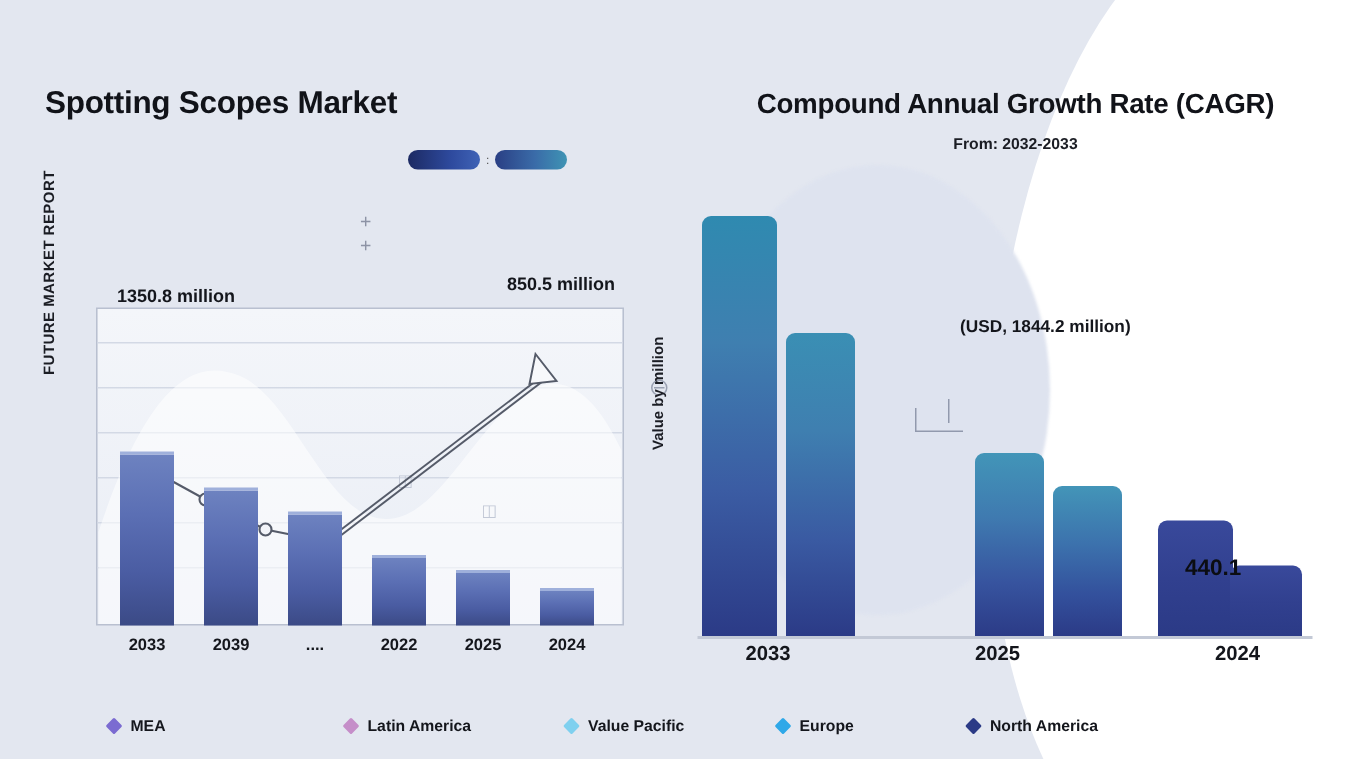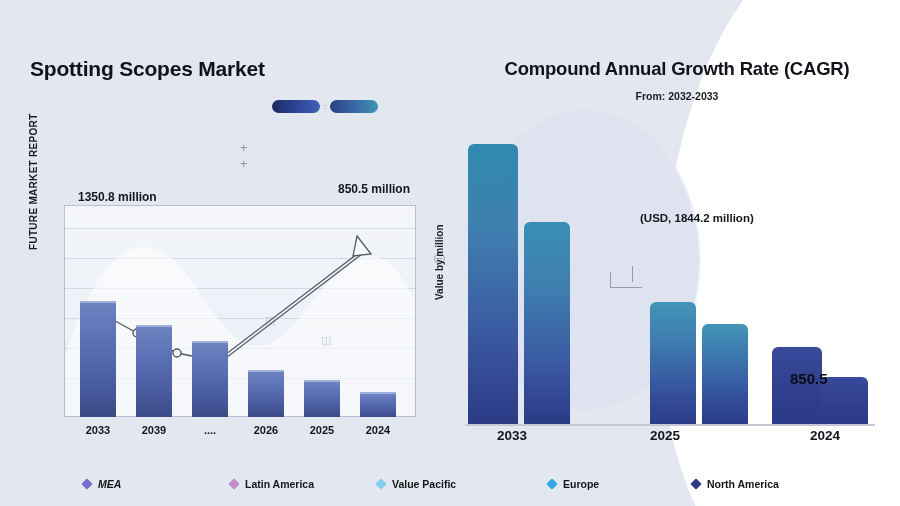"850.5" div.val-850 { text: 850.5 -> 440.1 }
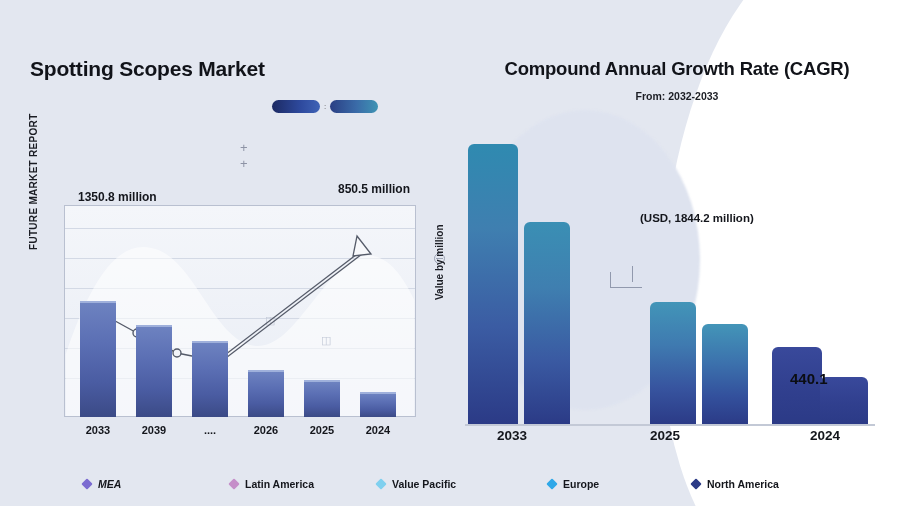"2026" div.xlab { text: 2026 -> 2022 }
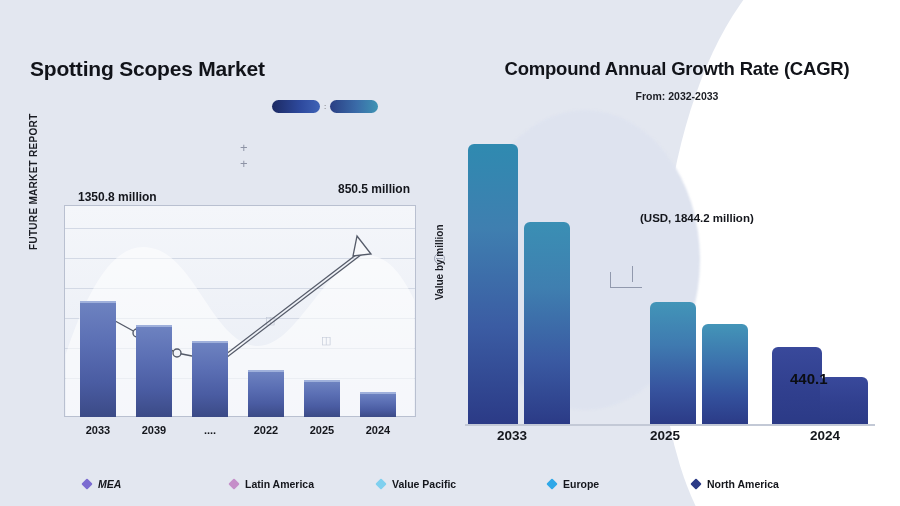"MEA" div.legend-item { font-style: italic -> none; left: 83px -> 72px }
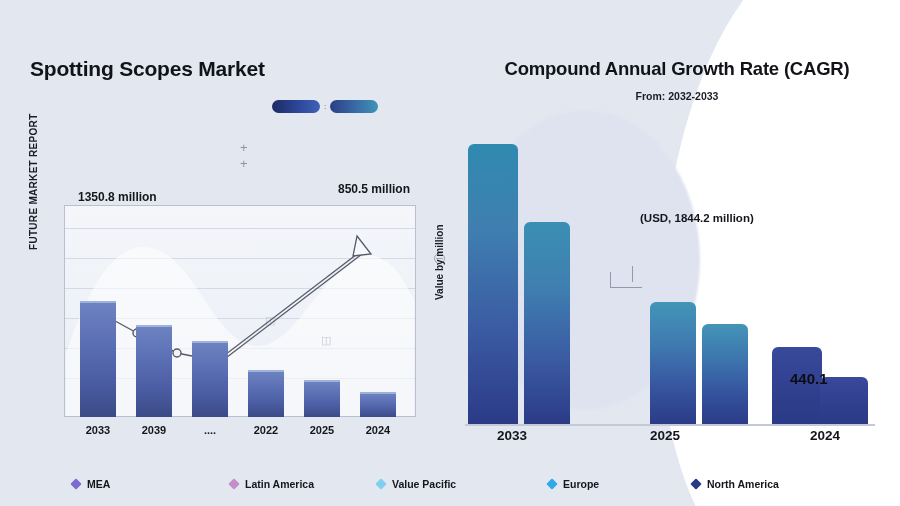"Europe" div.legend-item { left: 548px -> 518px }
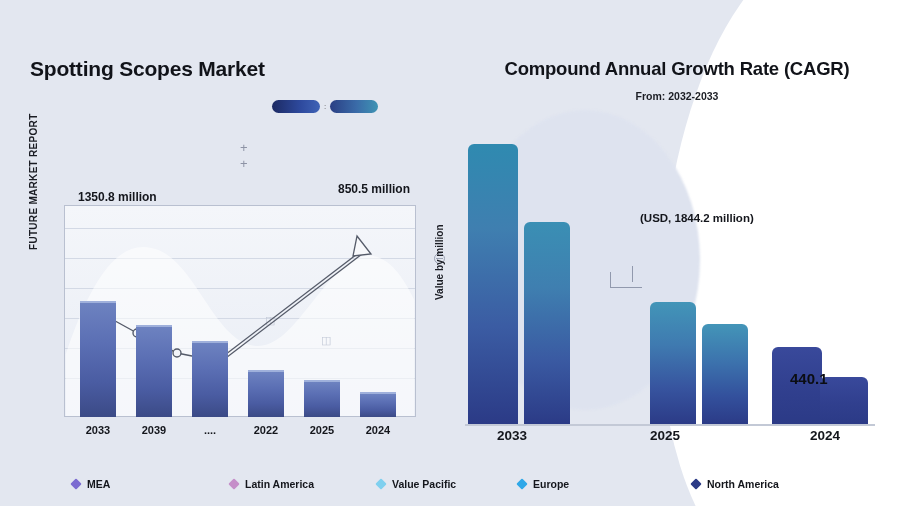"North America" div.legend-item { left: 692px -> 645px }
